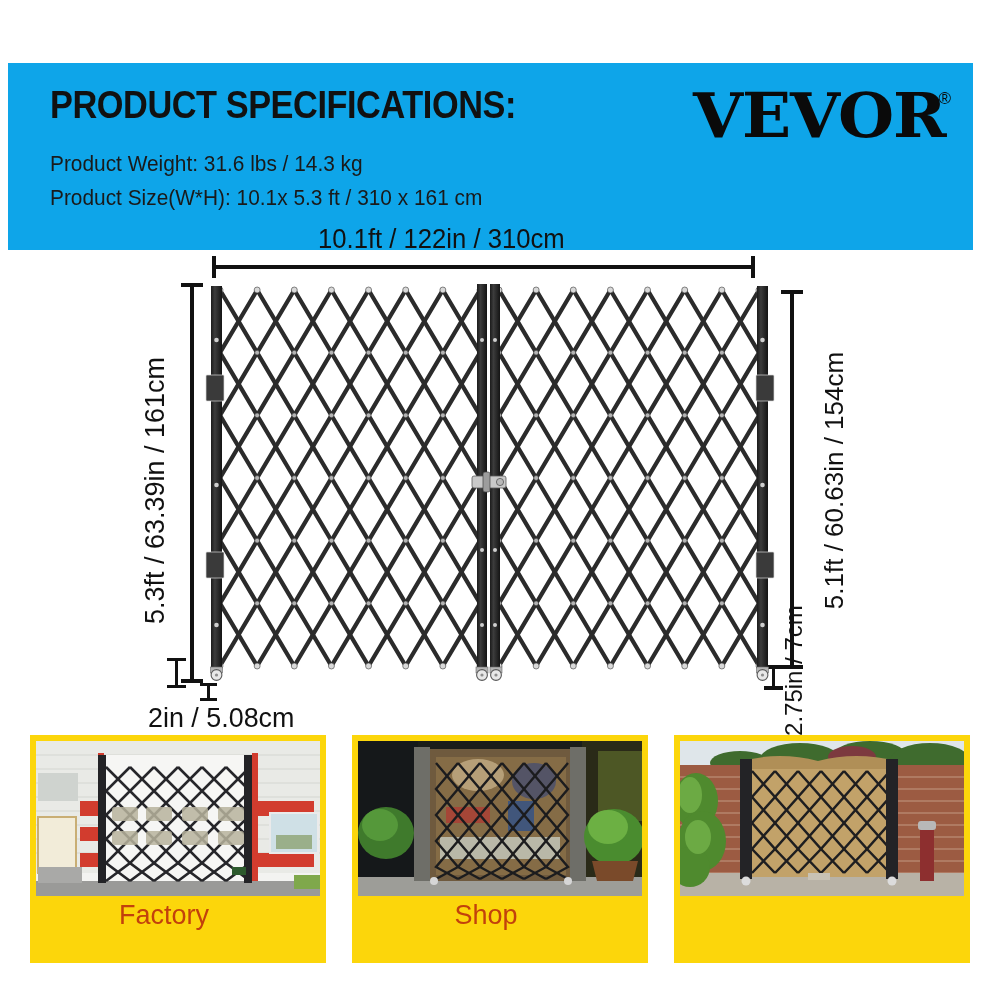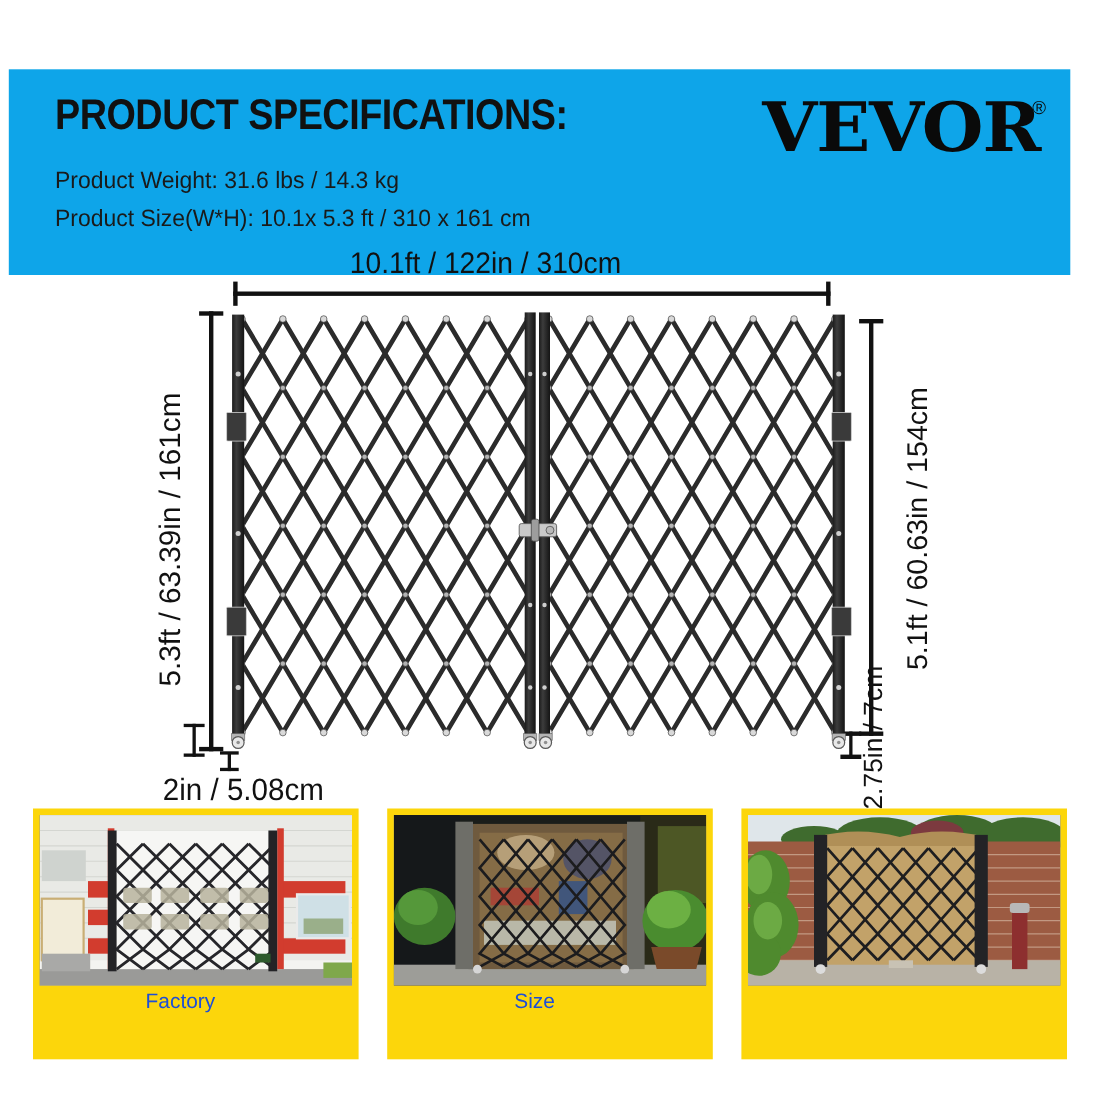"Factory" .thumb-caption { color: #1d4ed8 -> #c2410c; font-size: 19px -> 27px }
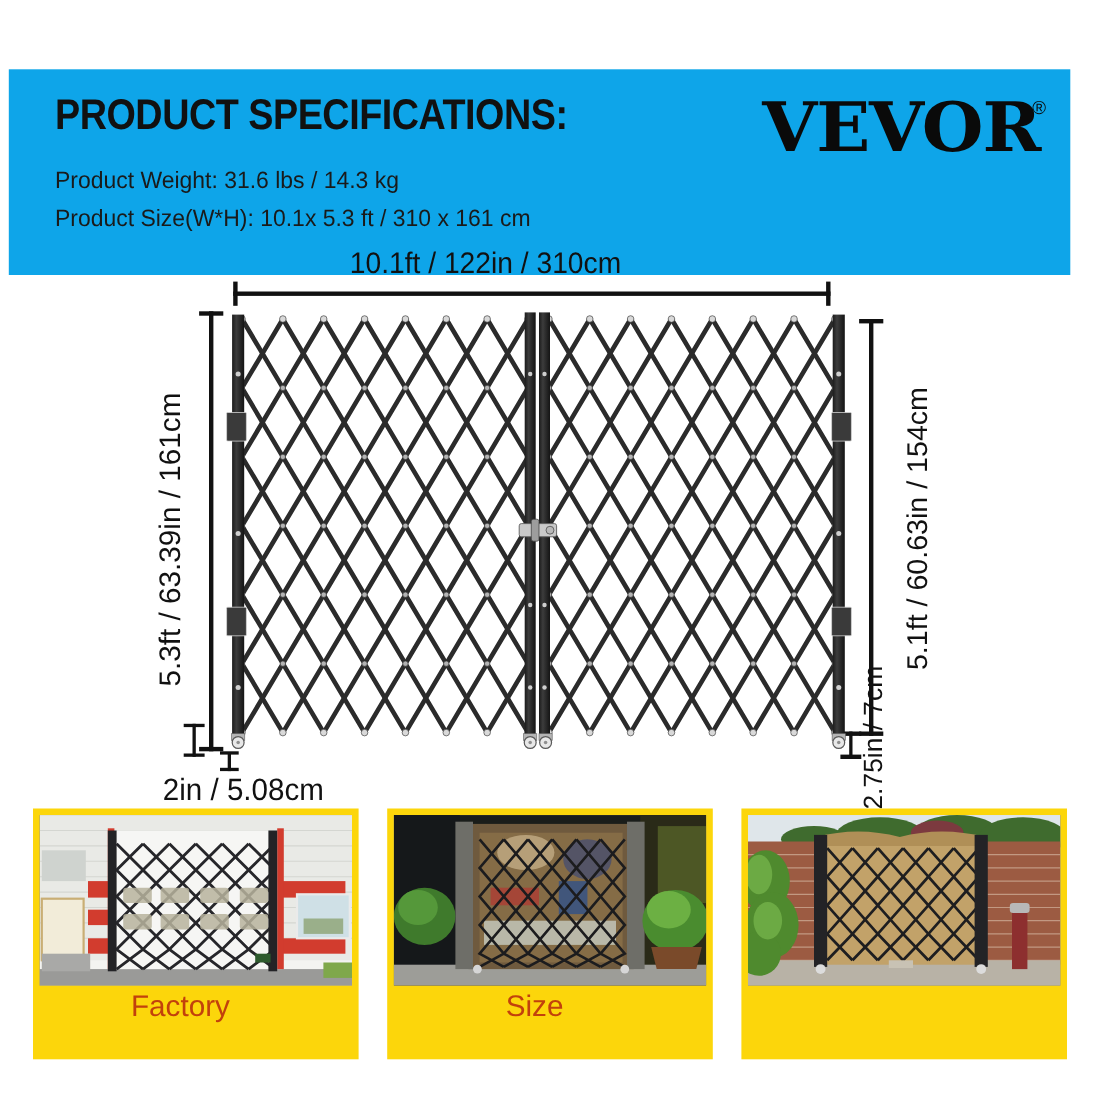"Size" div.thumb-caption { text: Size -> Shop }
